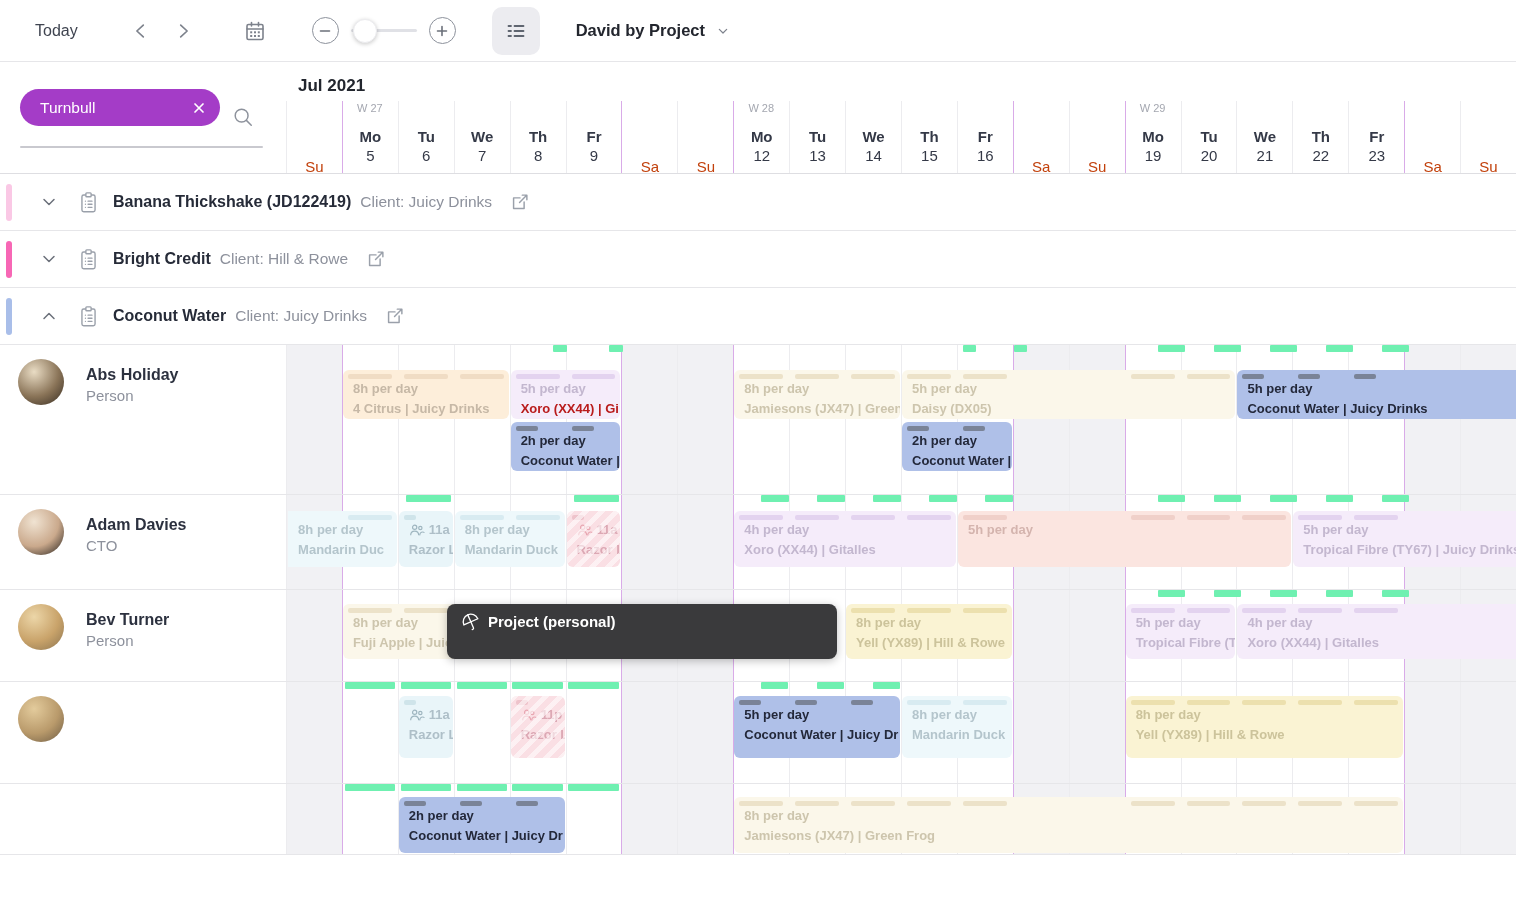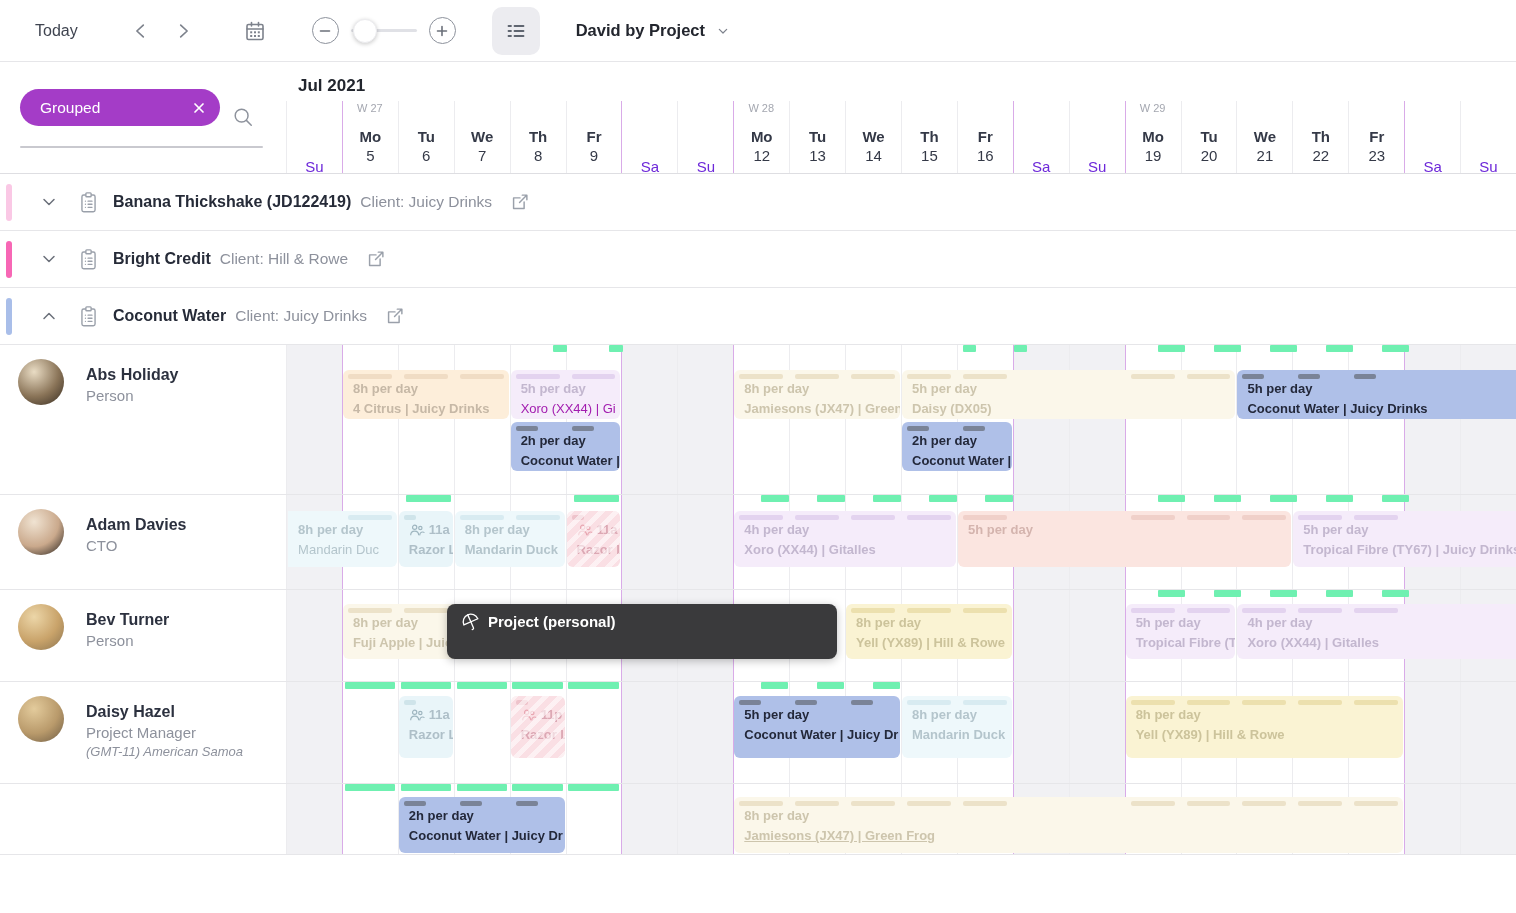"Grouped" span.pill-label { text: Grouped -> Turnbull }
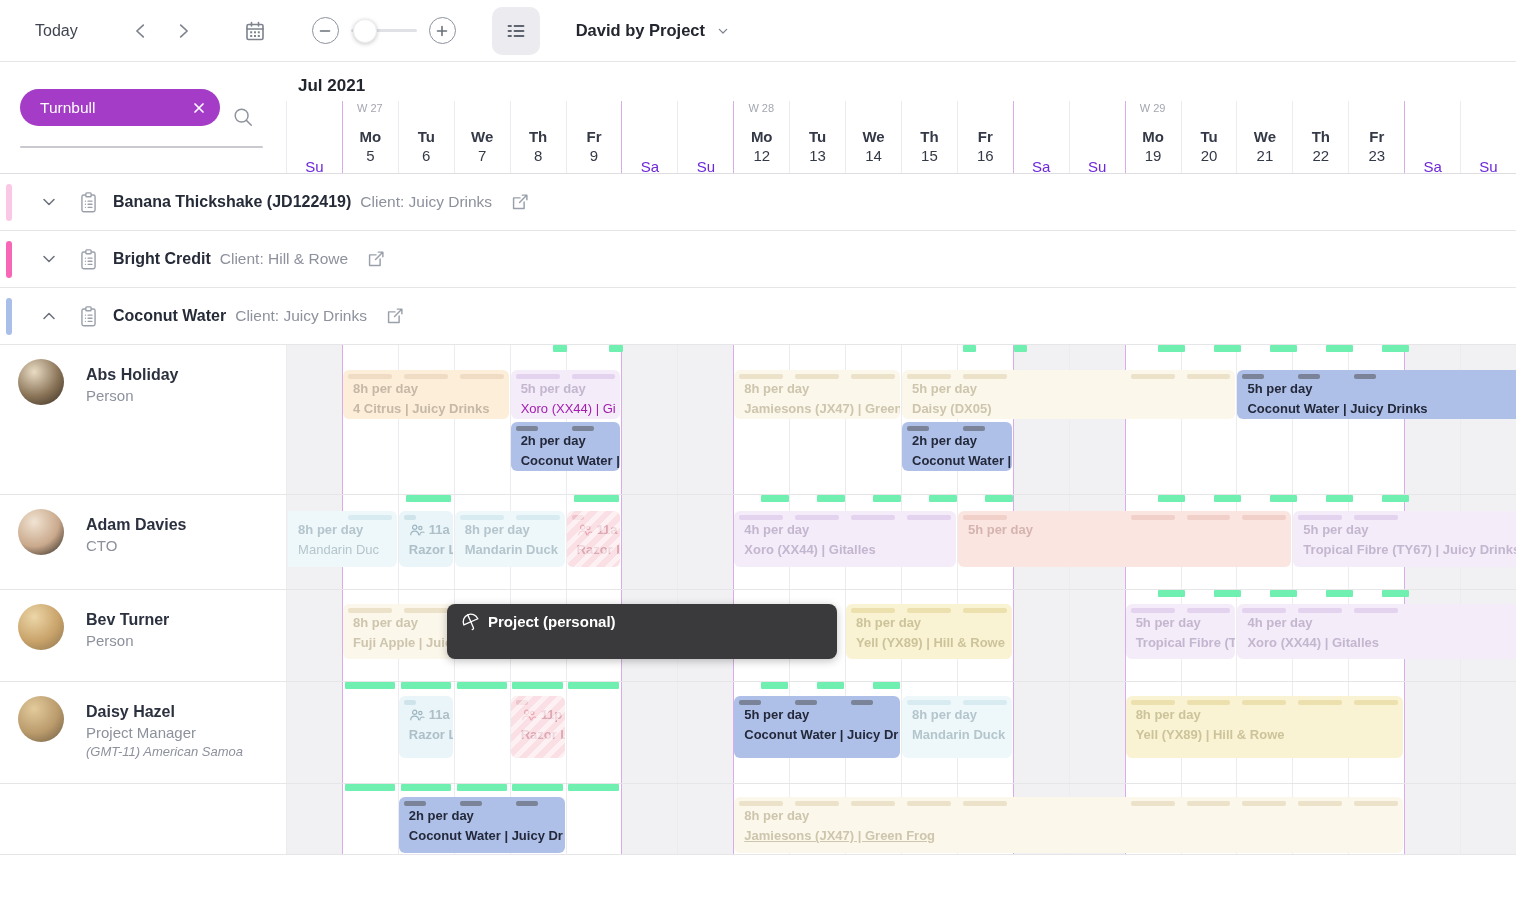"Su" .day-cell.wkend .day-name, .day-cell.wkend .day-num { color: #6d28d9 -> #c2410c }
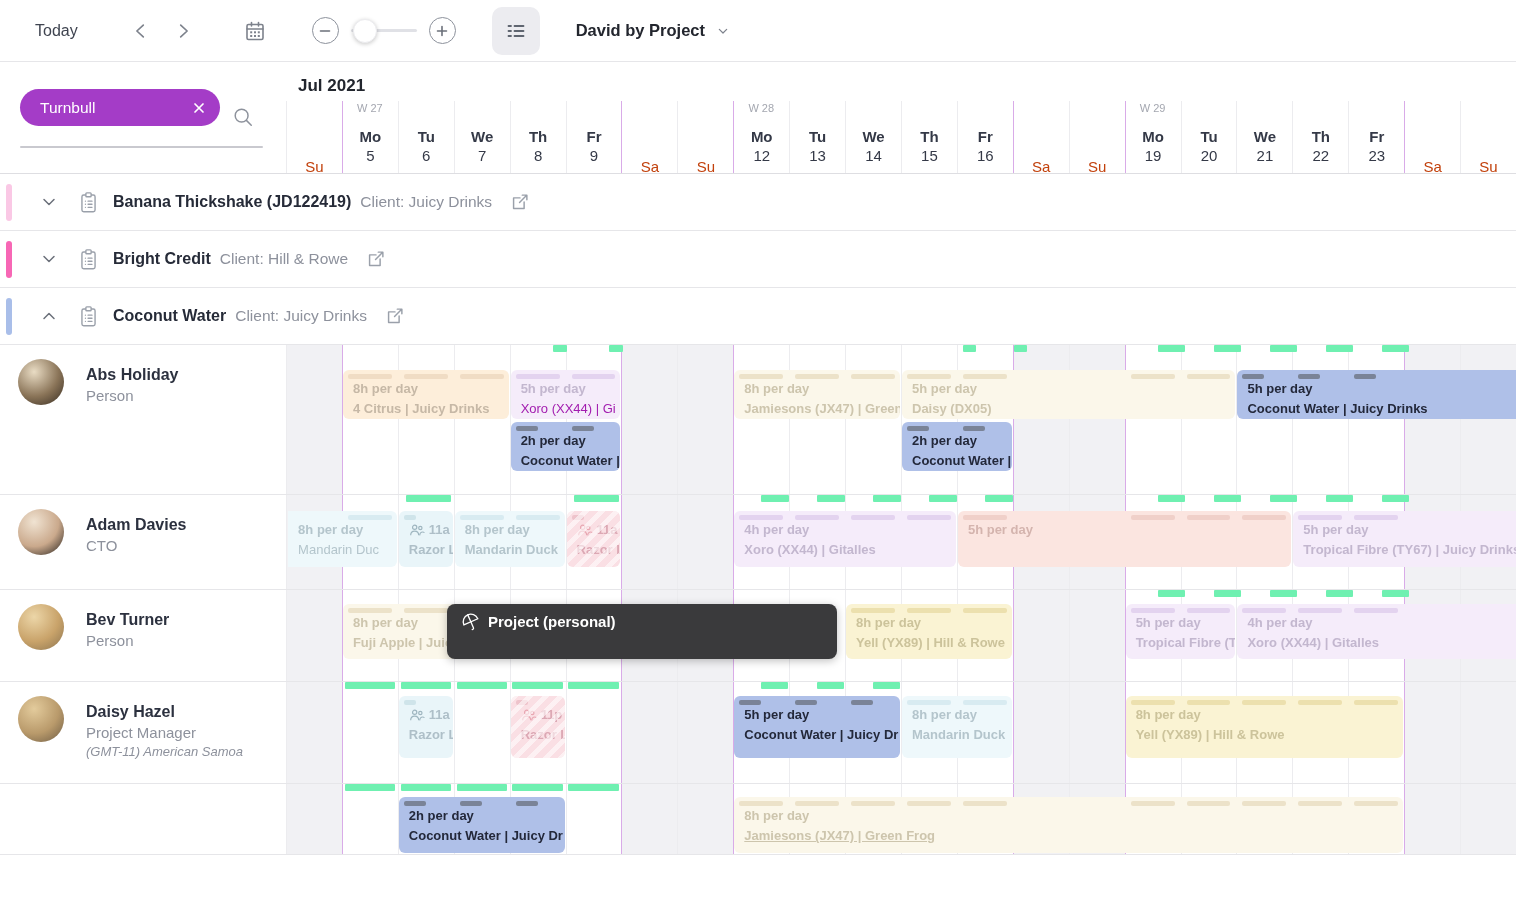"Xoro (XX44) | Gi" span.bl { color: #a21caf -> #b91c1c; font-weight: 400 -> 700 }
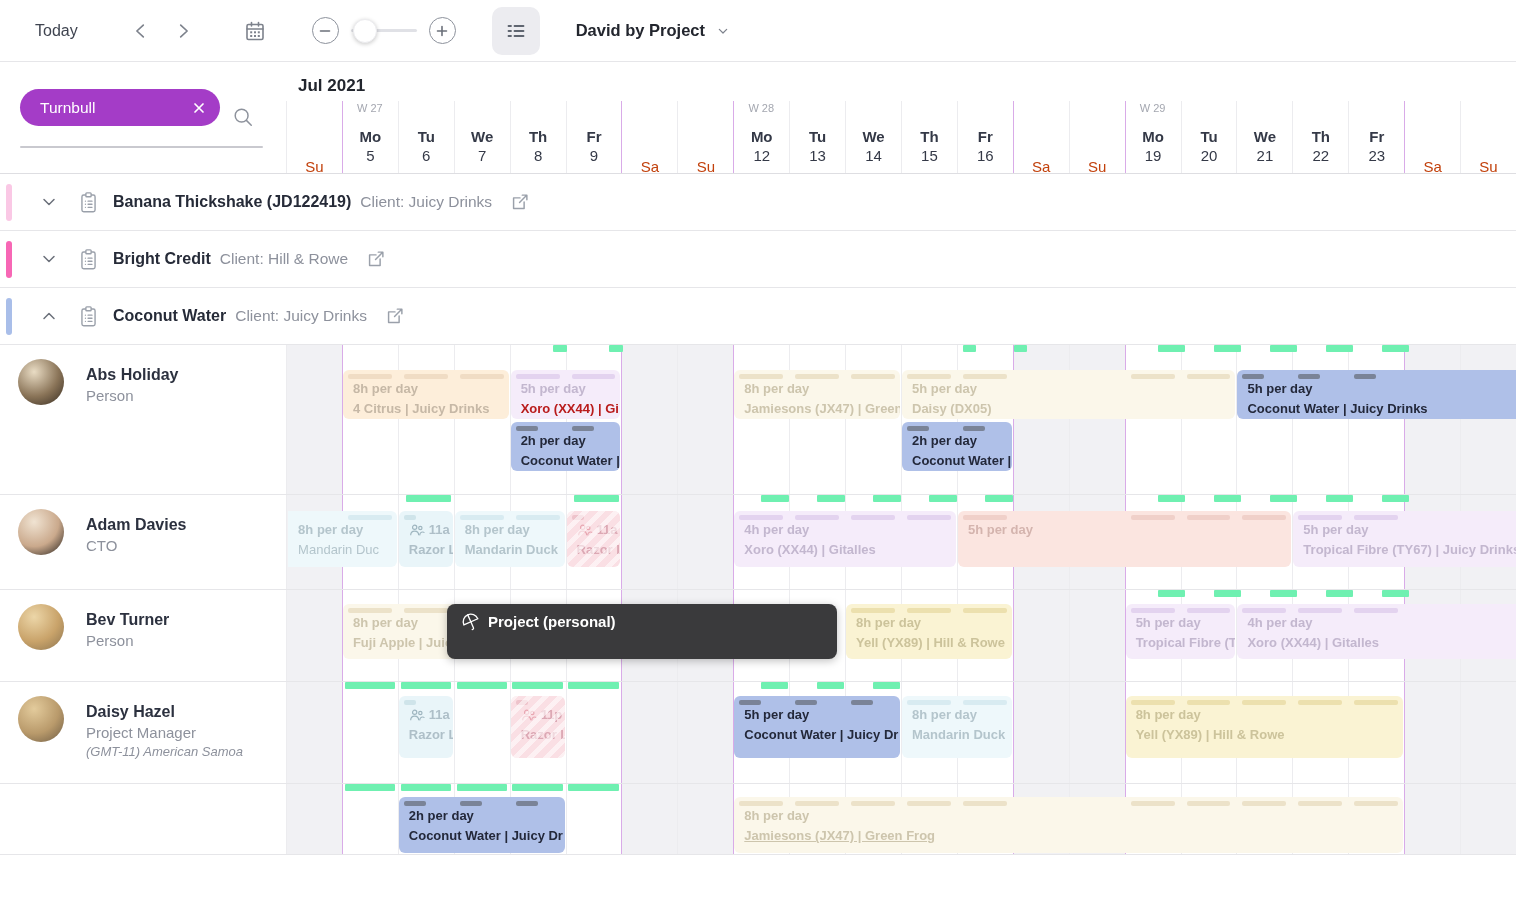"Mandarin Duc" span.bl { font-weight: 400 -> 700 }
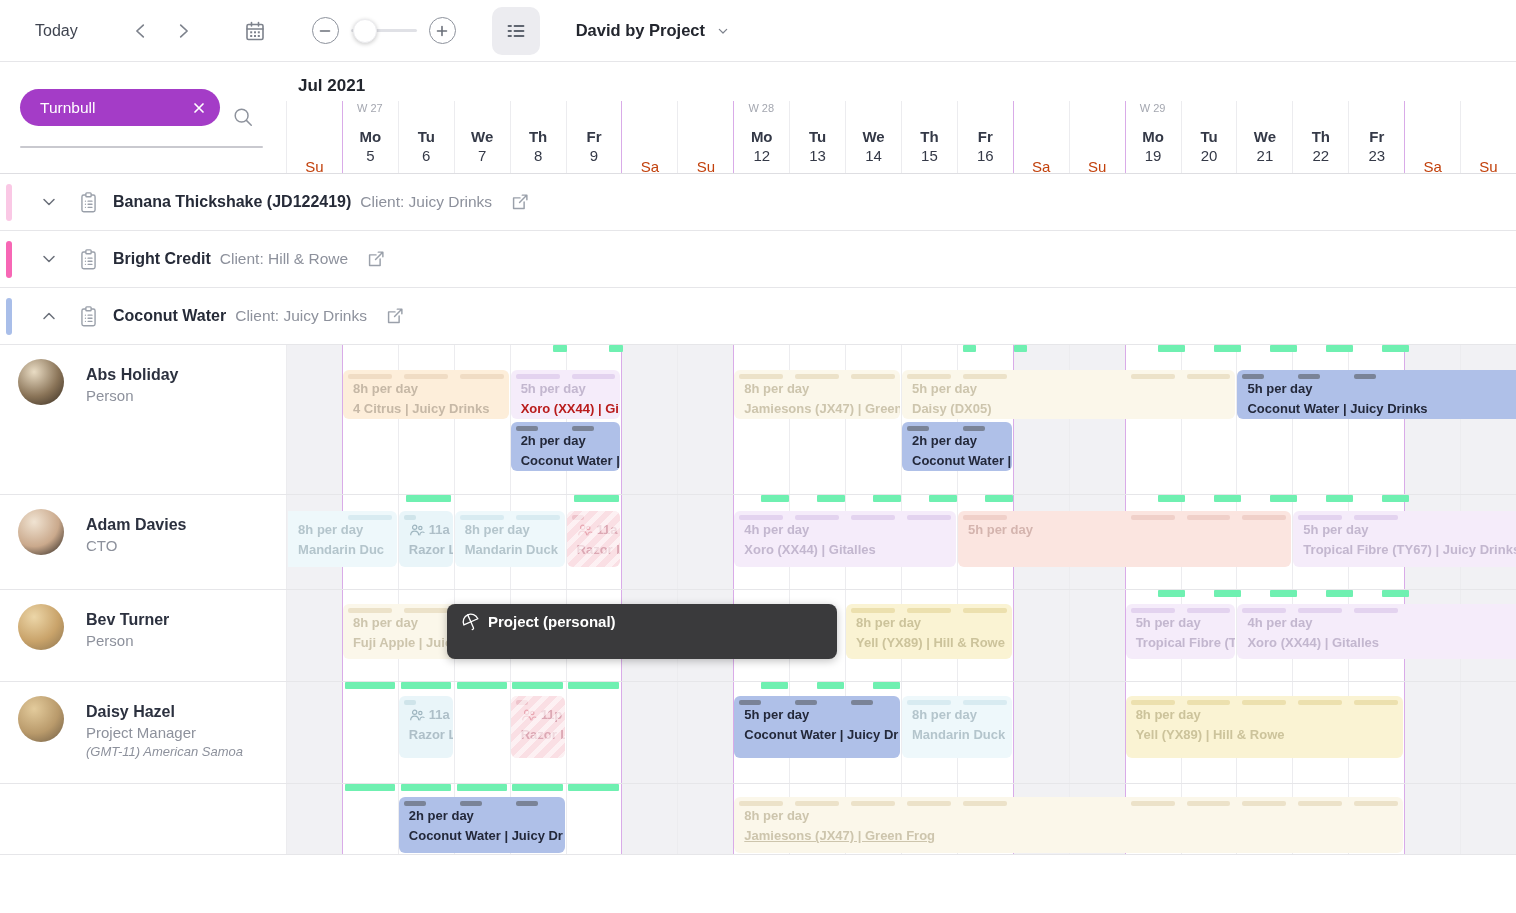"Daisy Hazel" div.p-text { html: <div> <div>Daisy Hazel</div> <div>Project Manager</div> <div>(GMT-11) American Samoa</div> </div> -> none }
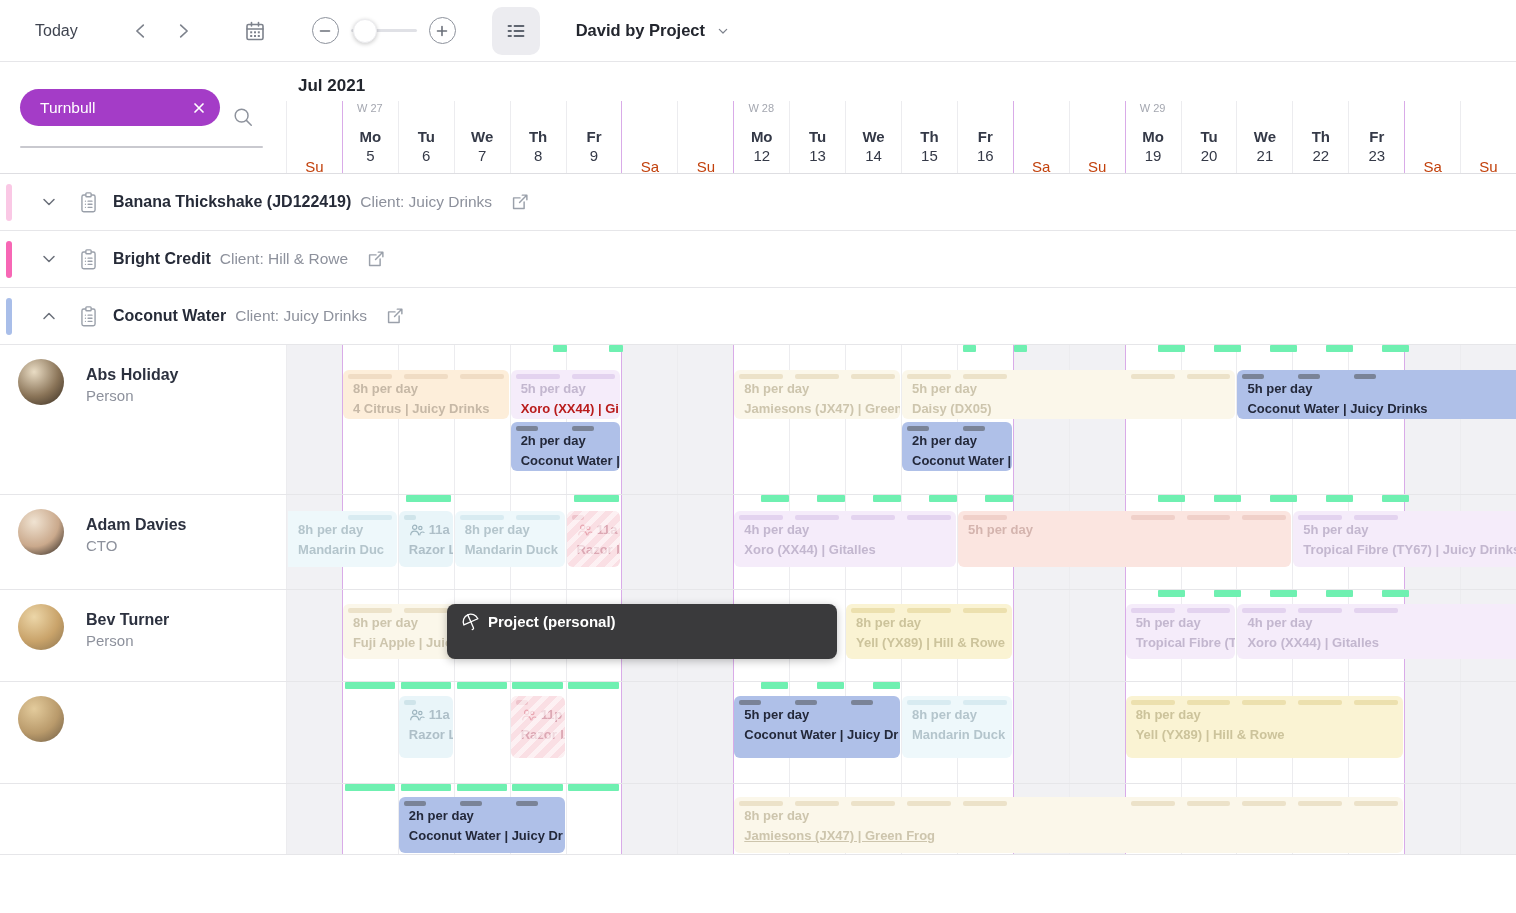"Jamiesons (JX47) | Green Frog" span.bl { text-decoration: underline -> none }
